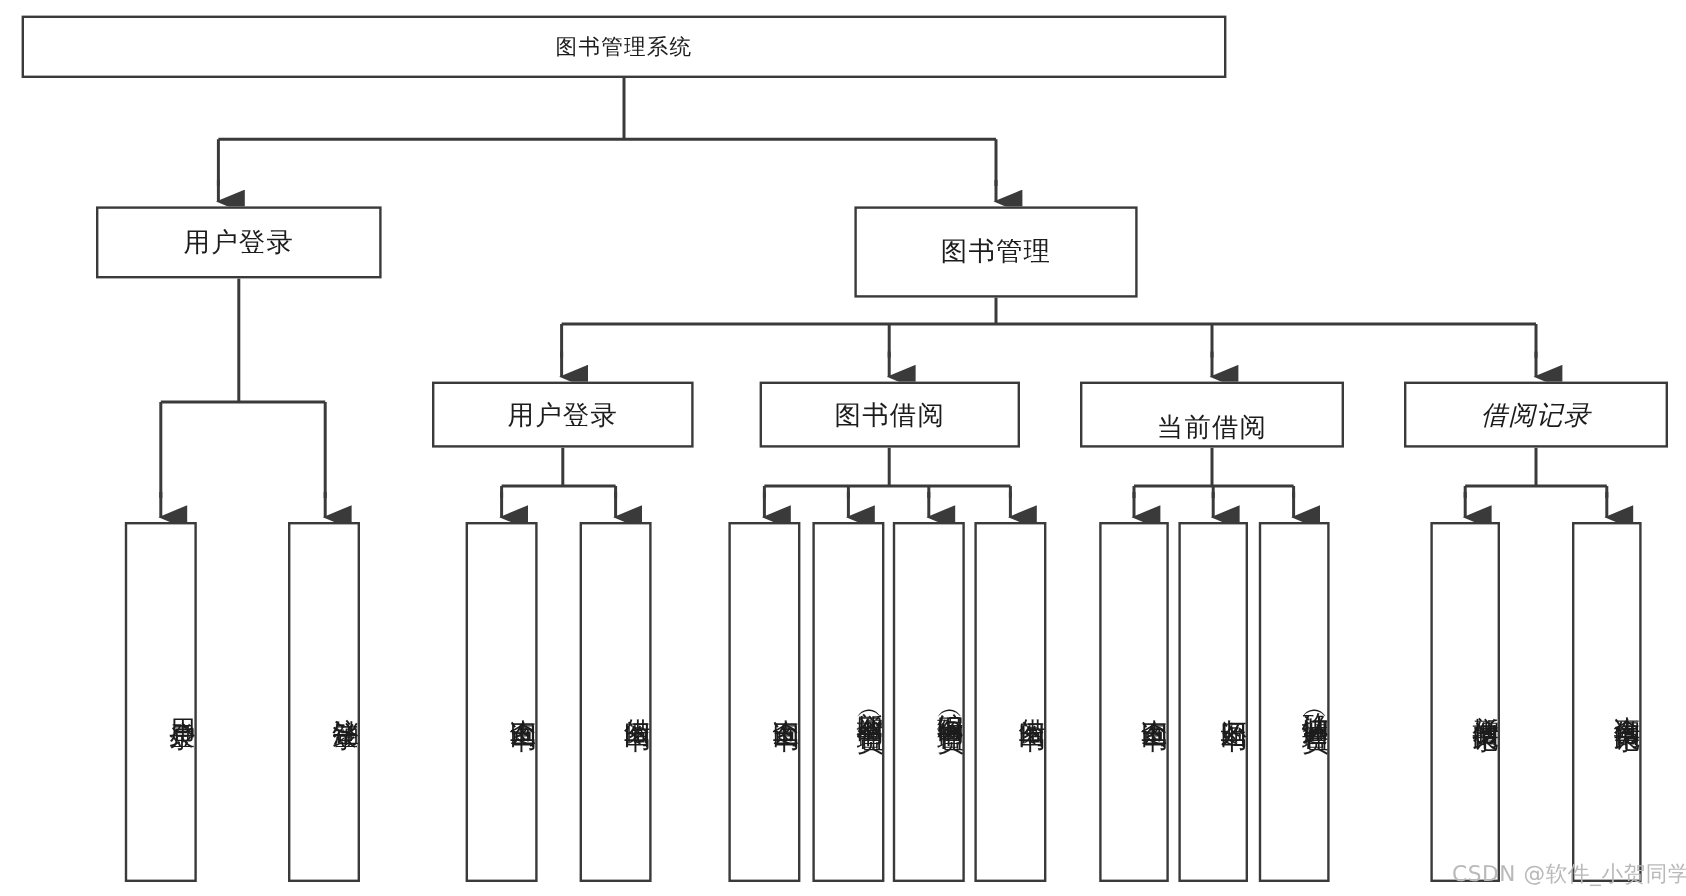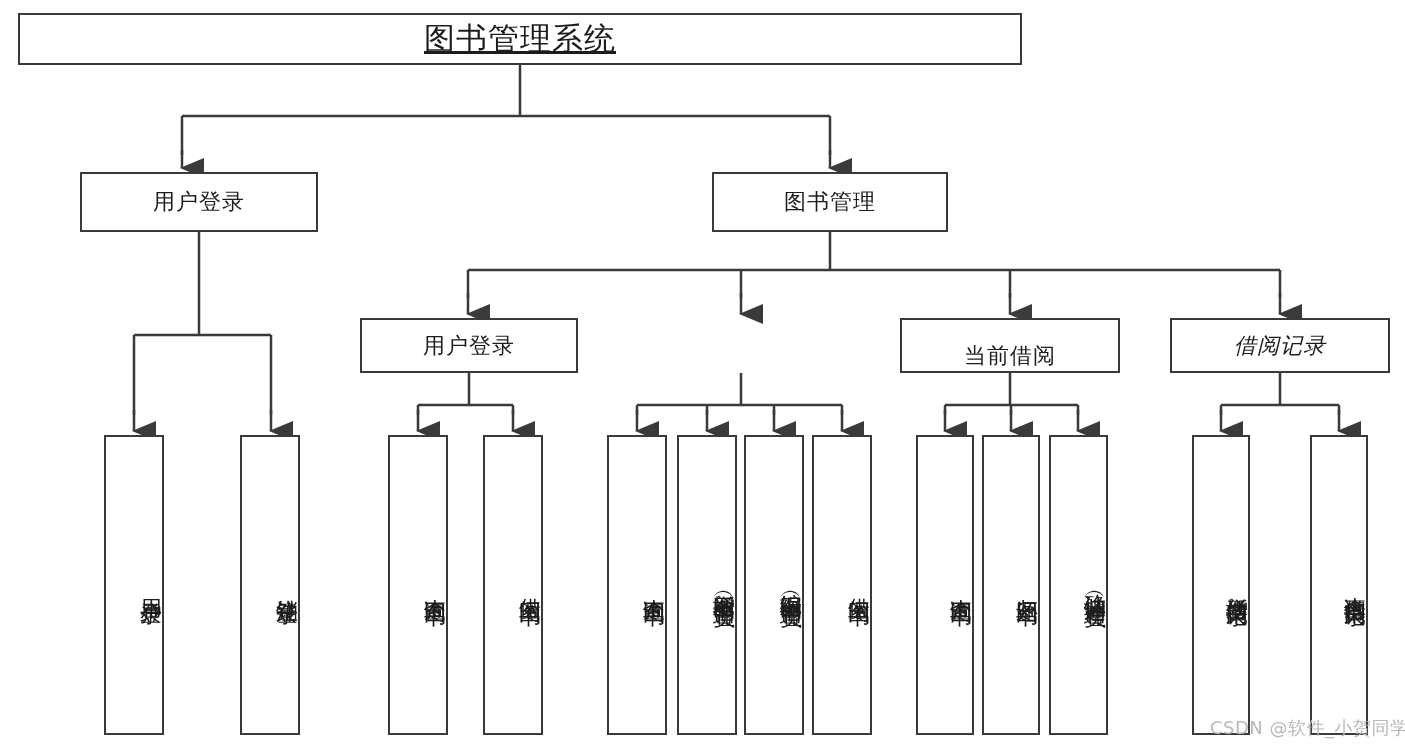"图书管理系统" .node.root { font-size: 31px -> 18px; text-decoration: underline -> none }
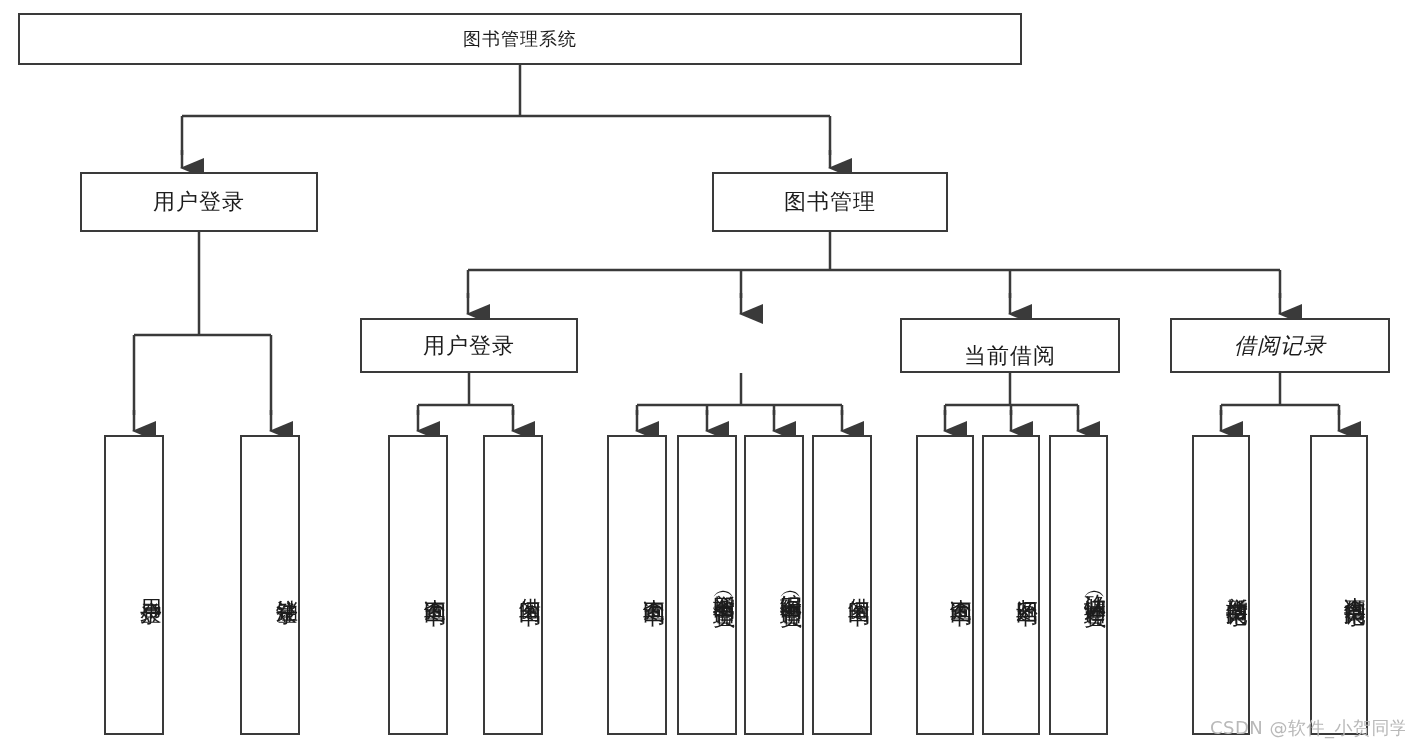"图书管理" div.node { height: 60px -> 76px }
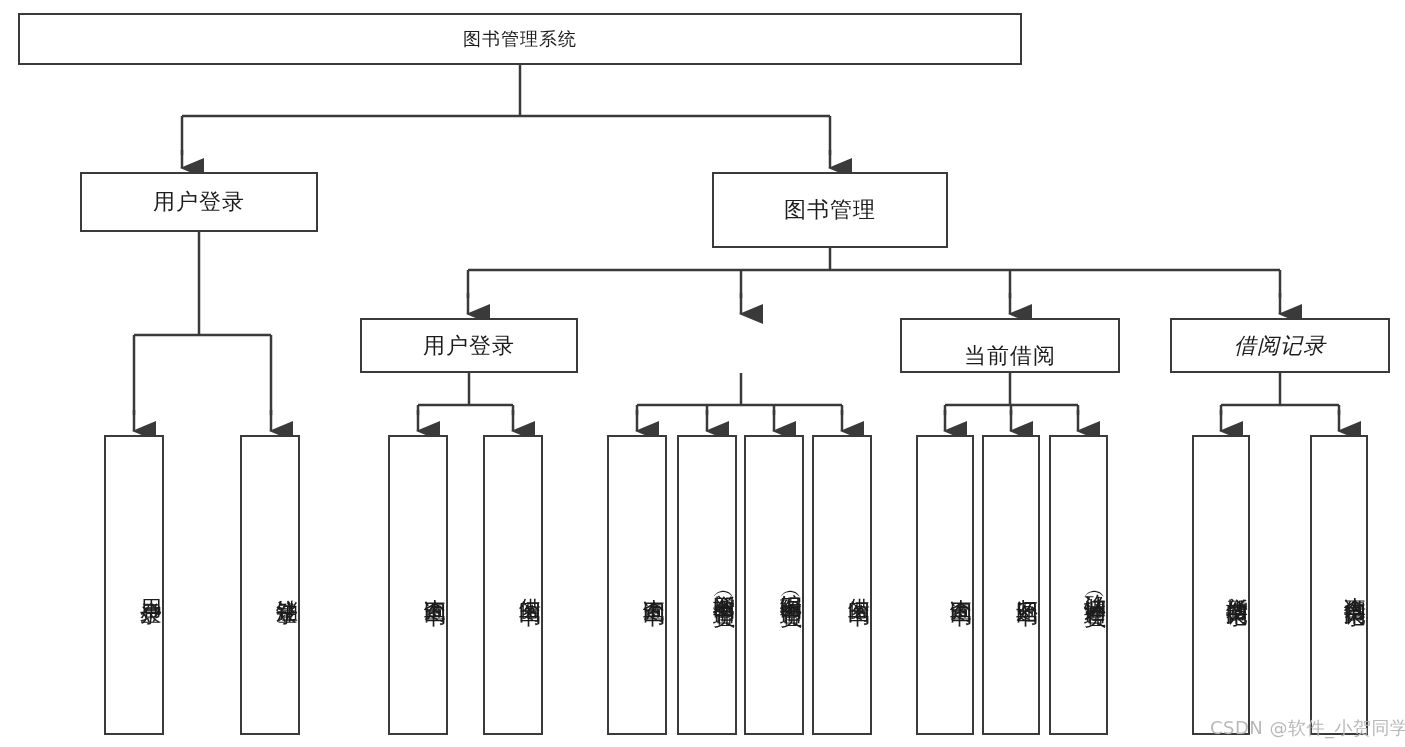"图书借阅" div.node { html: none -> <div> <span>图书借阅</span> </div> }
